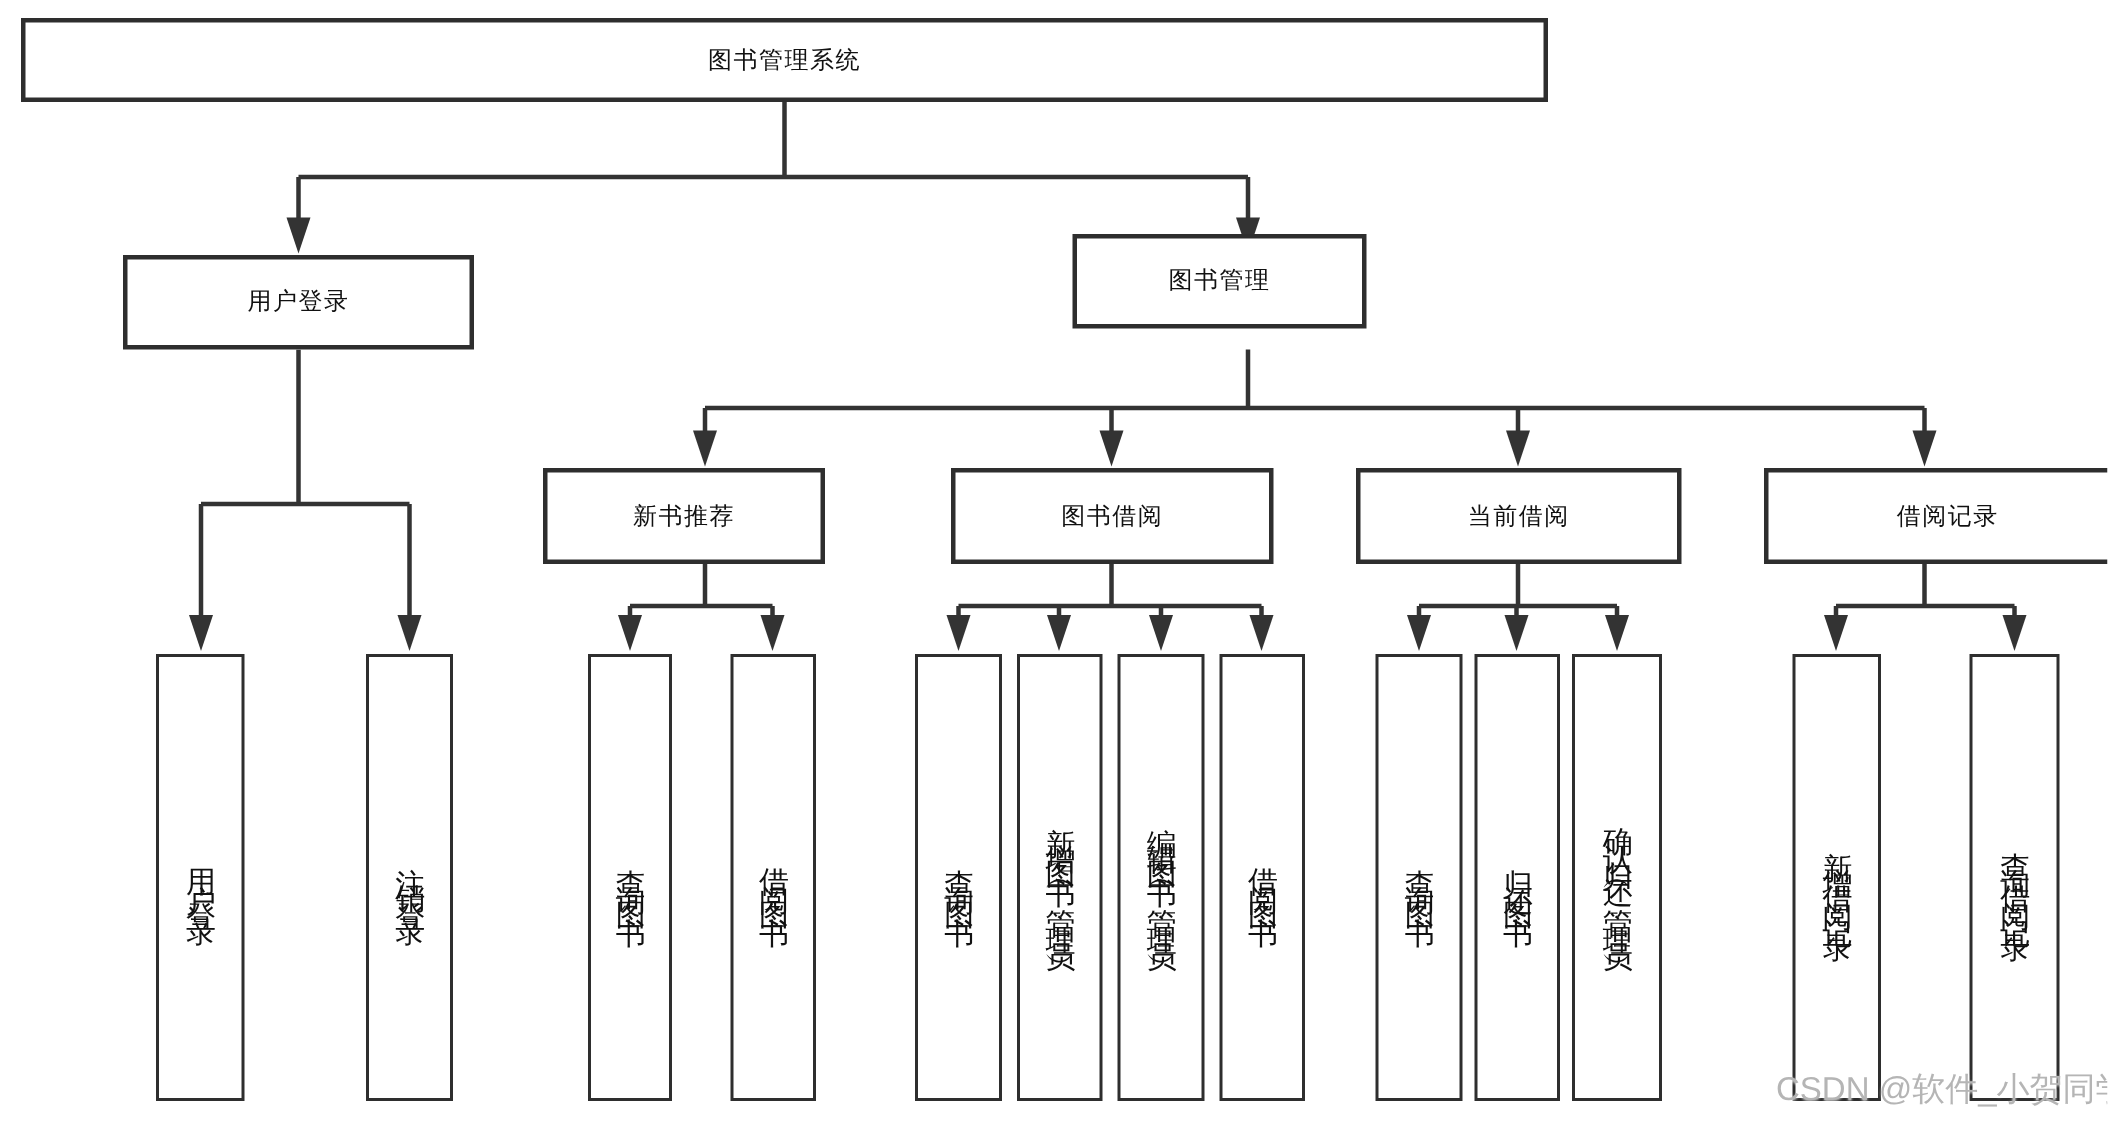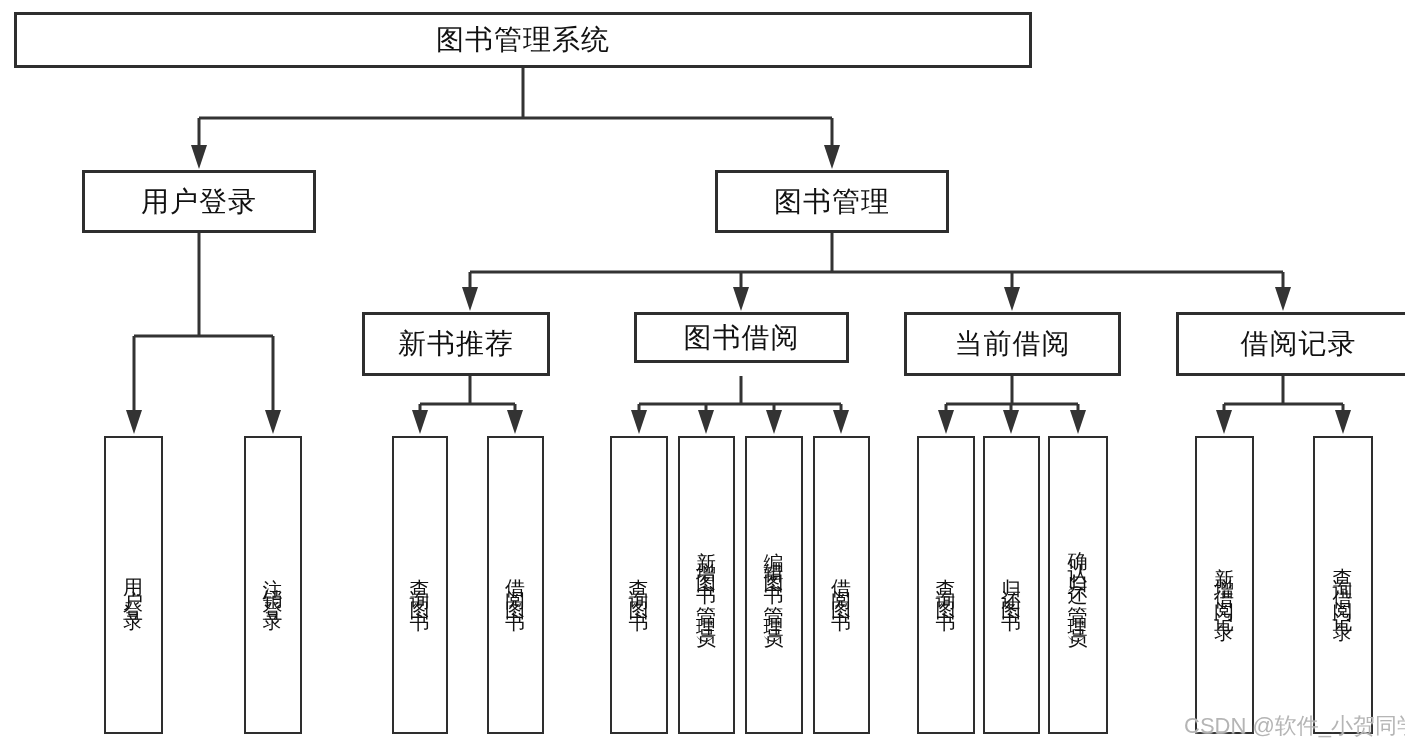"图书管理系统" .hlabel { font-size: 28px -> 16px }
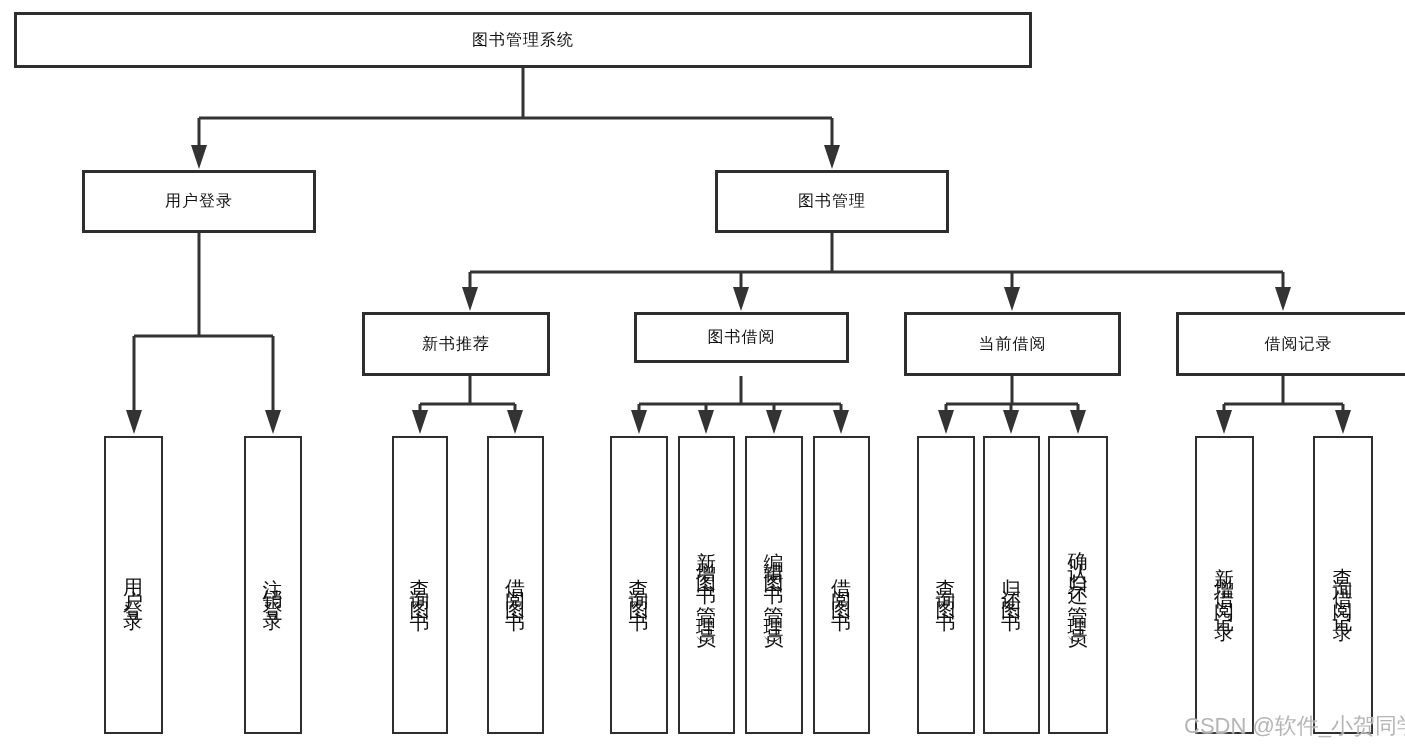"图书管理" div.node { top: 170px -> 156px; width: 234px -> 196px }
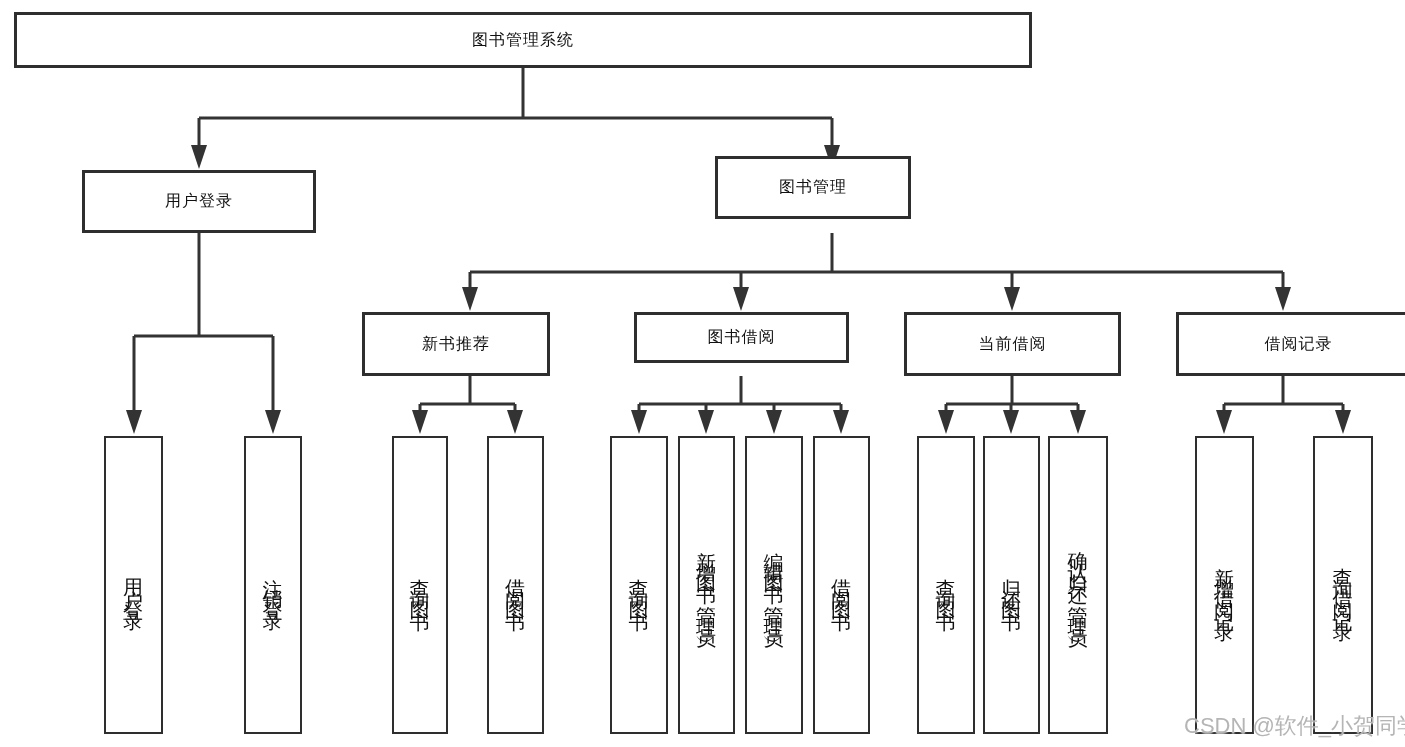"图书借阅" div.node { height: 51px -> 64px }
